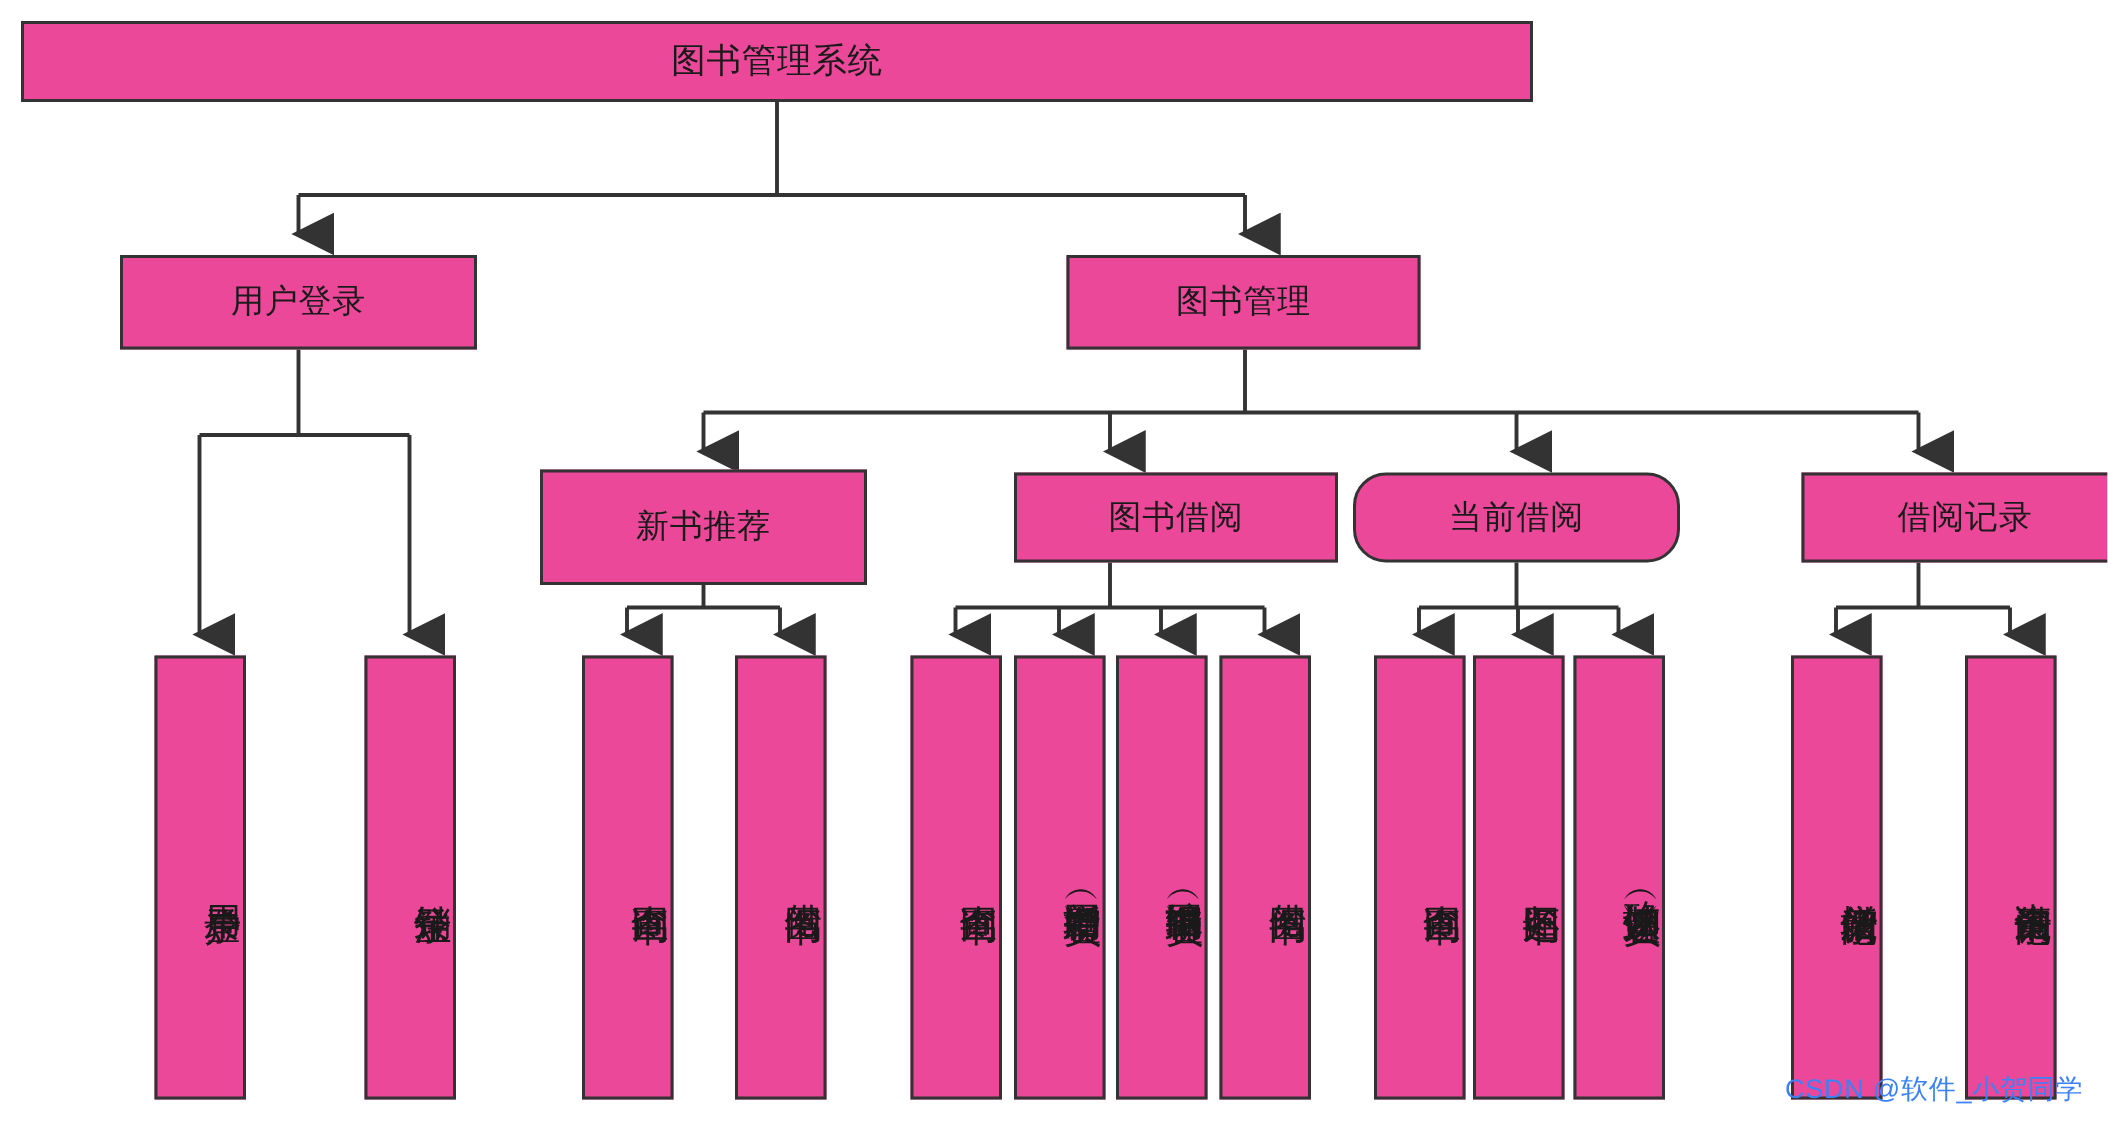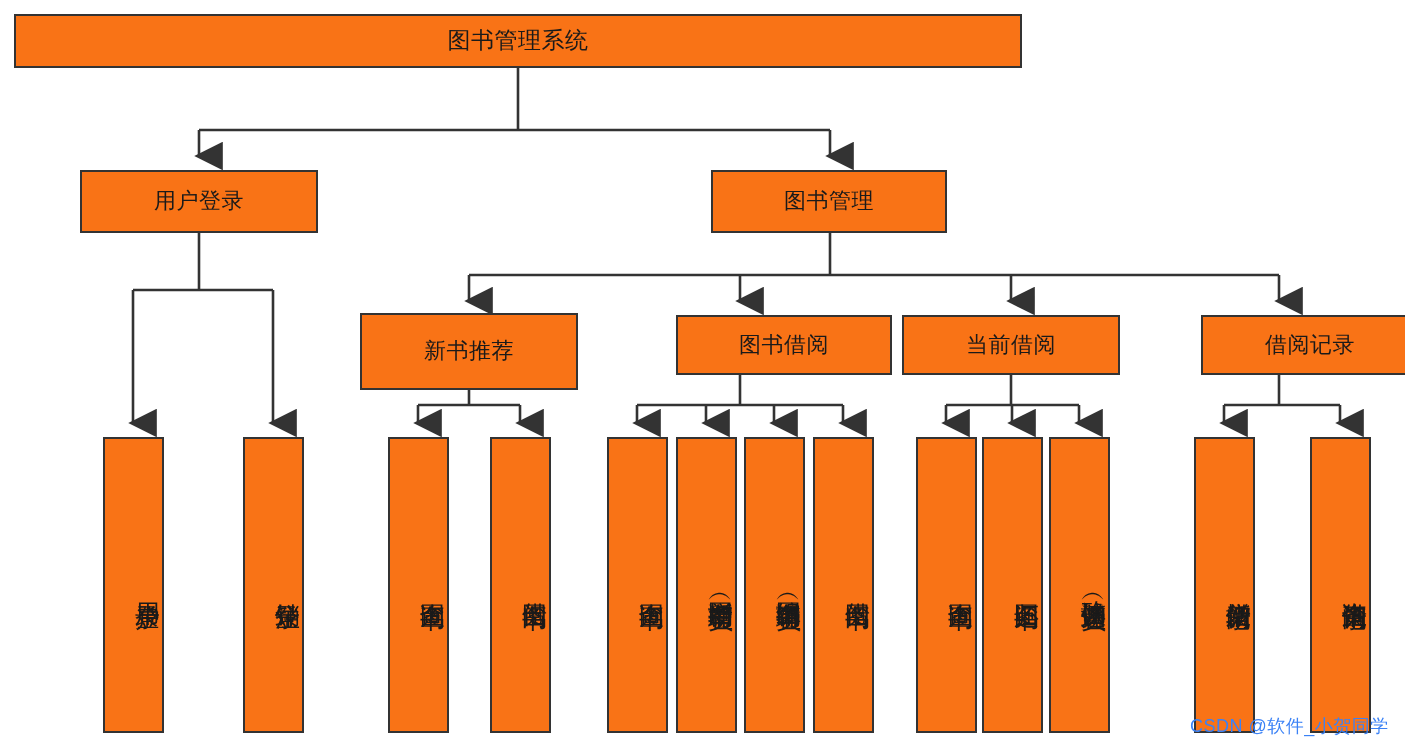"图书管理系统" .node { background: #f97316 -> #ec4899 }
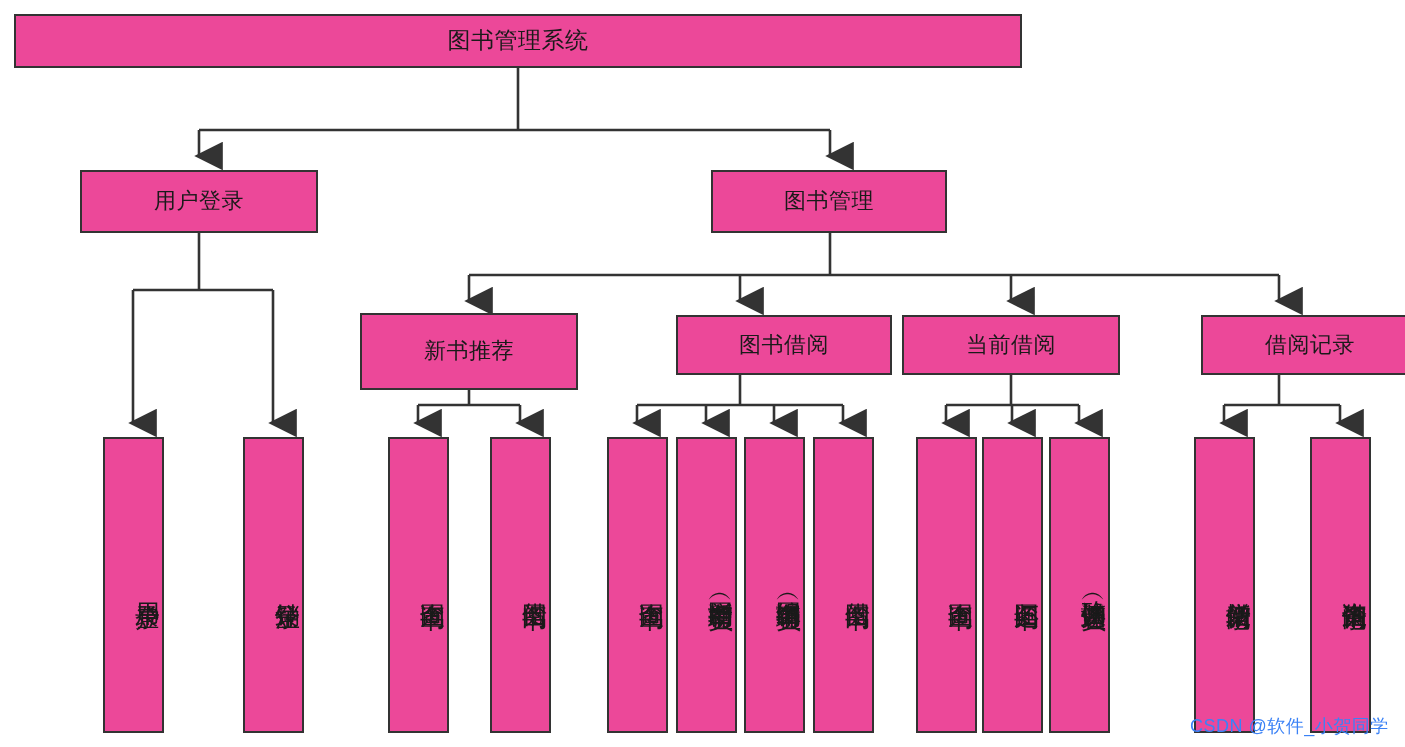"当前借阅" div.node { border-radius: none -> 22px }
